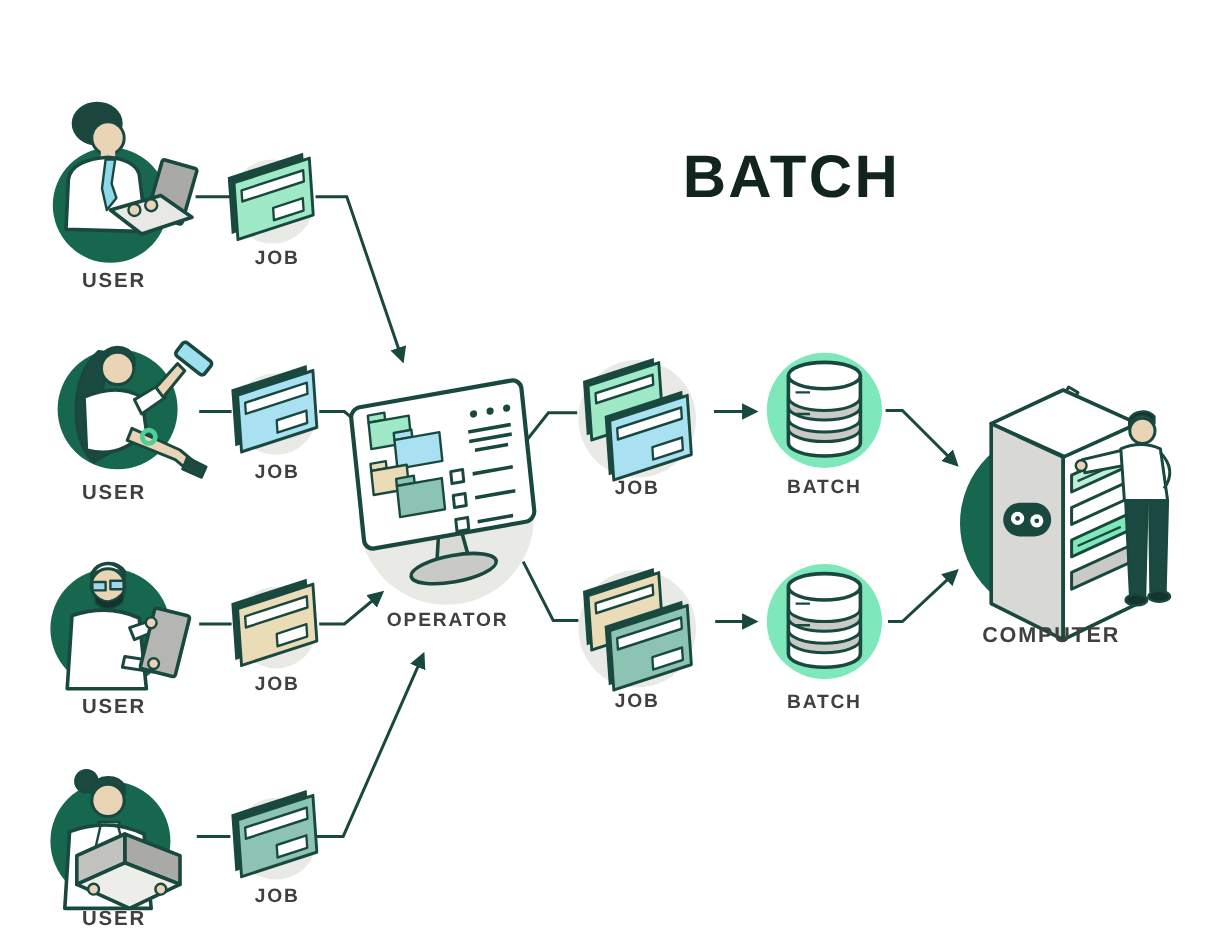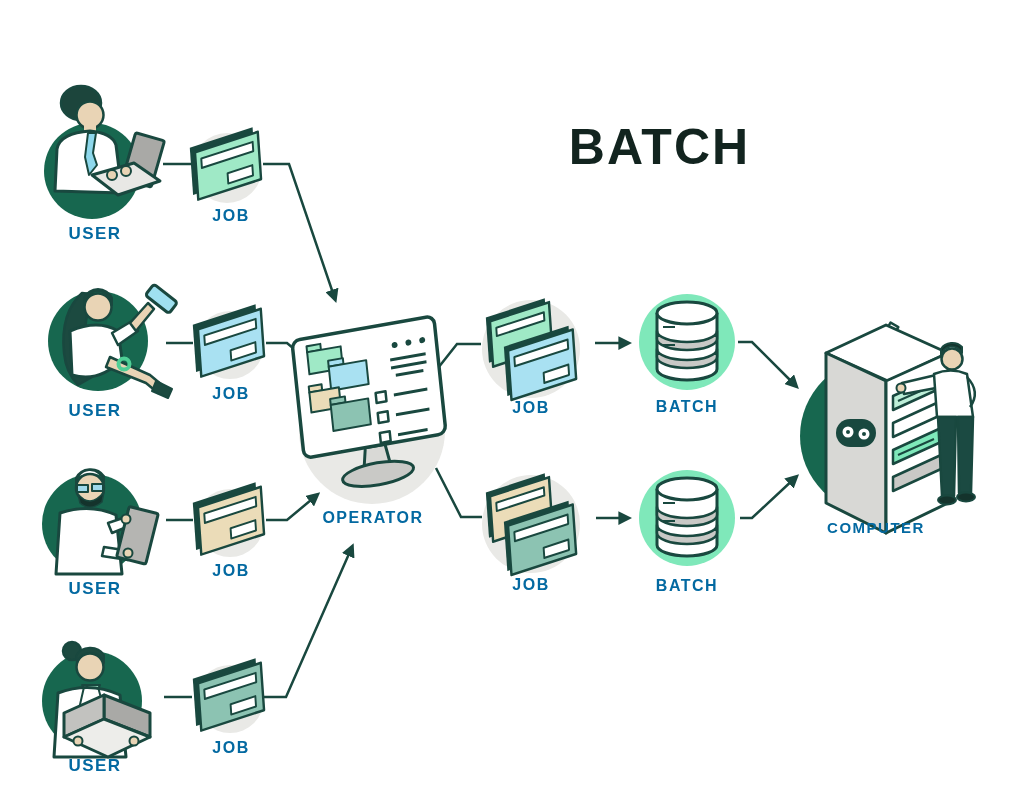"JOB" .node-label { color: #0369a1 -> #404040 }
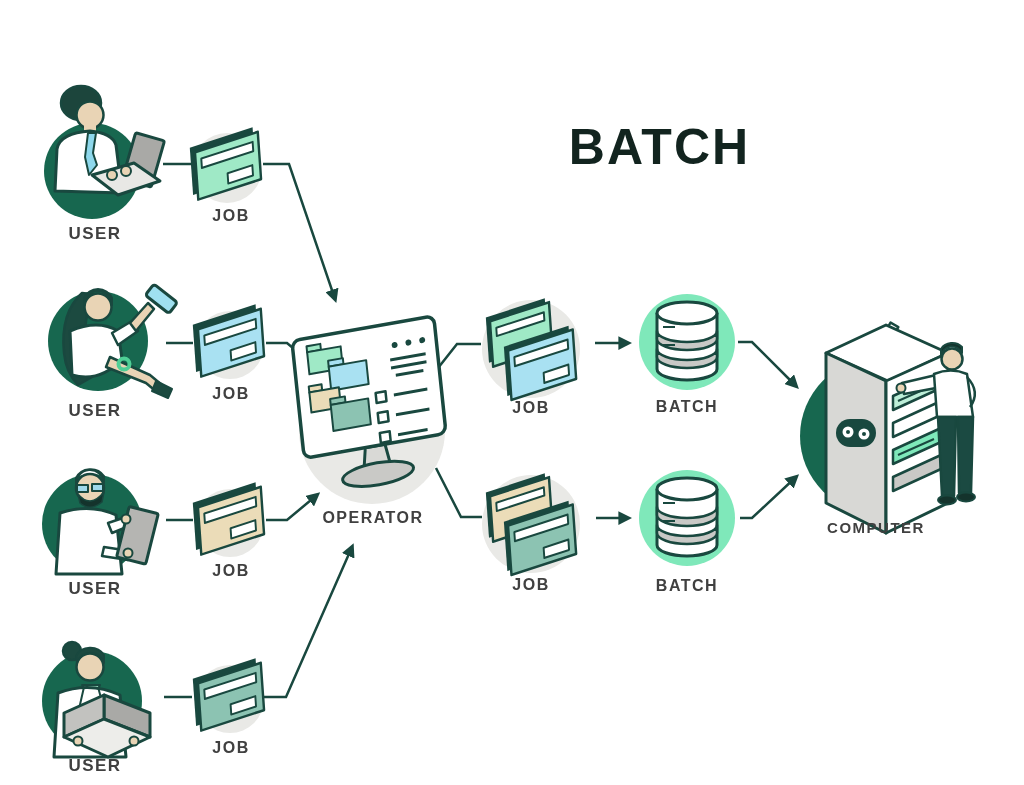"COMPUTER" div.node-label { font-size: 15px -> 18px }
